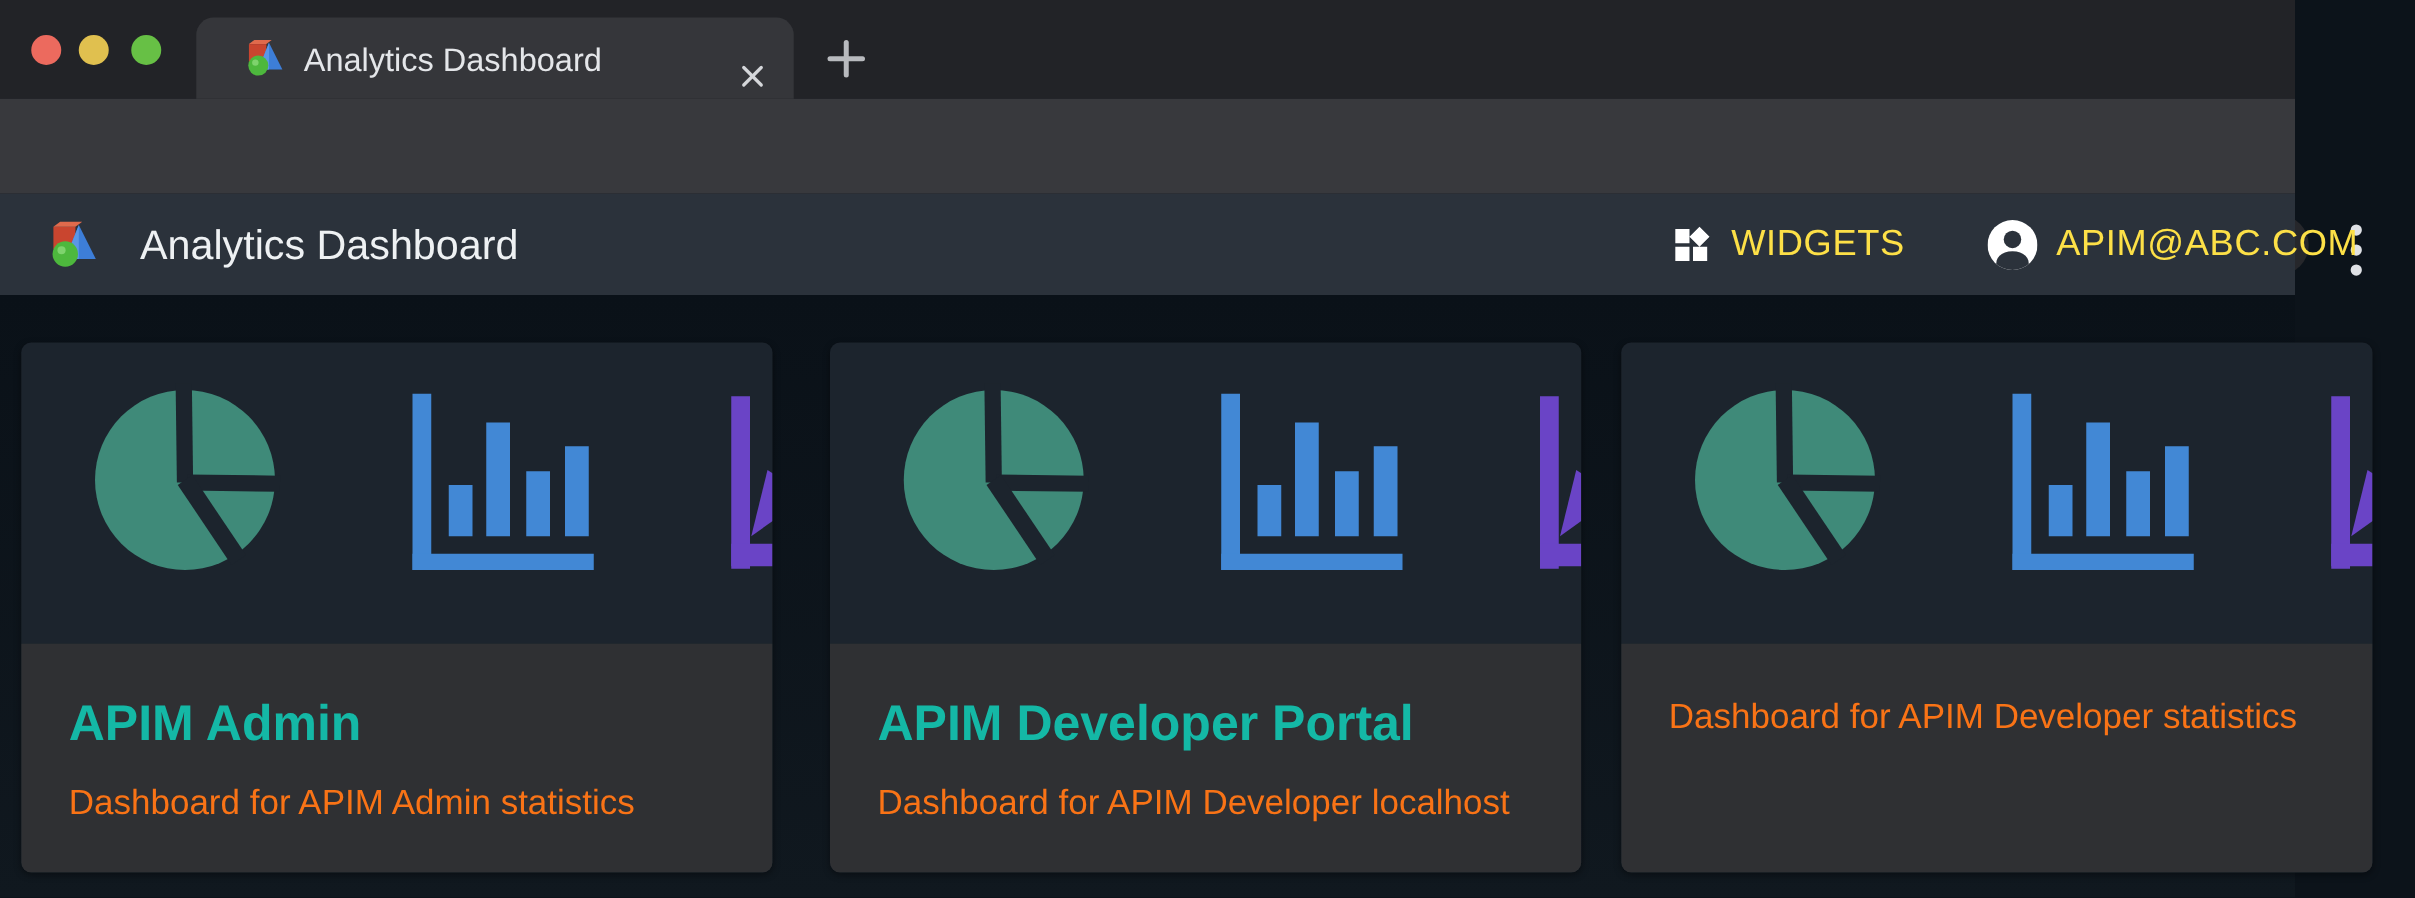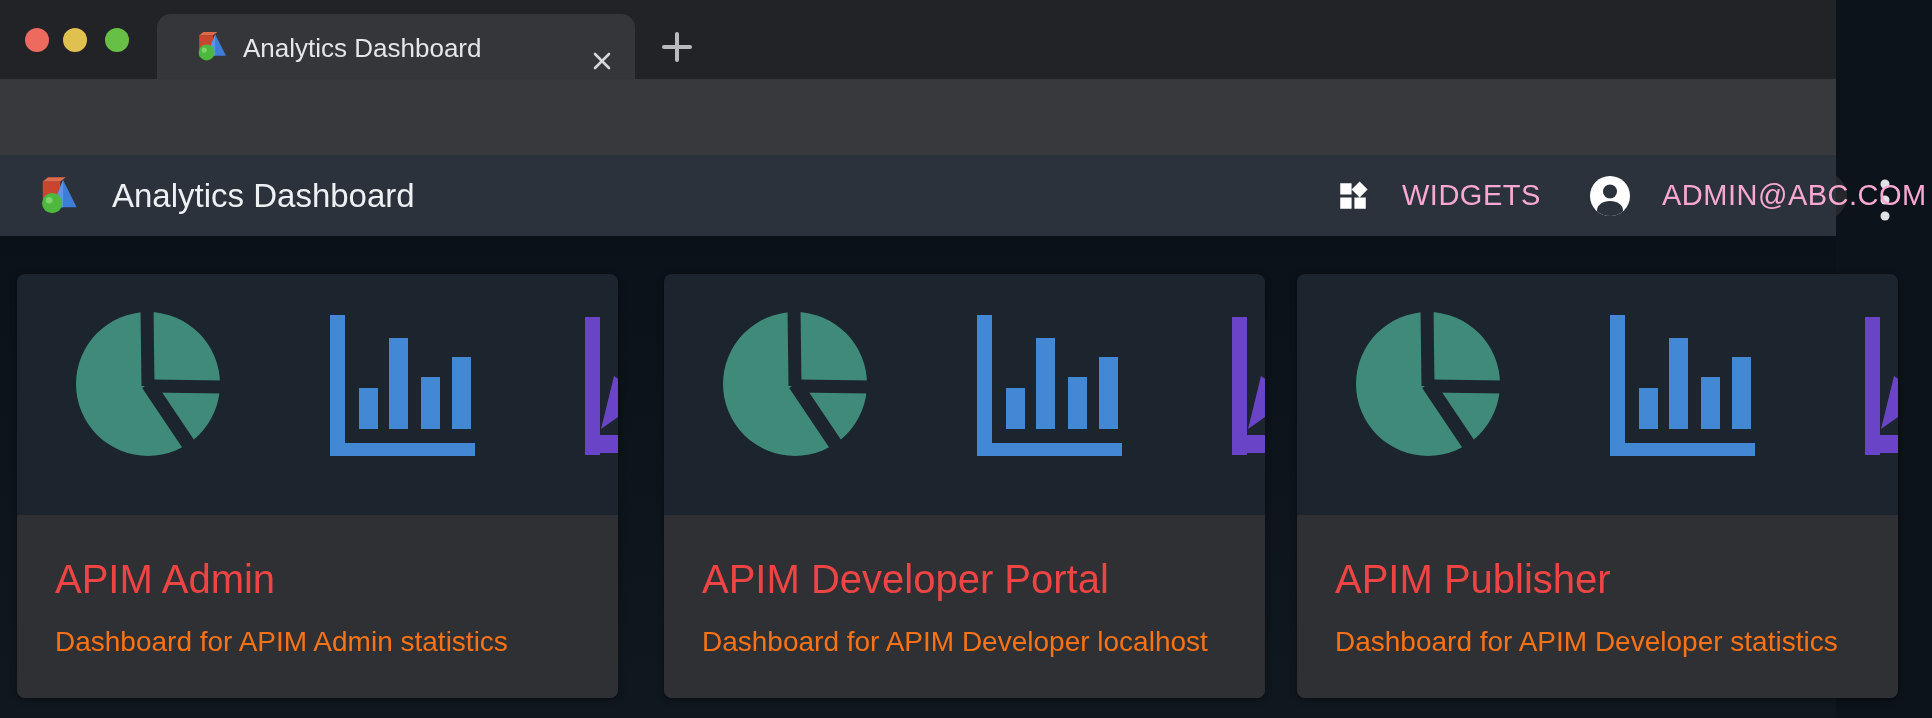"WIDGETS" .appbtn-label { color: #f9a8d4 -> #fde047; margin-left: 32px -> 15px }
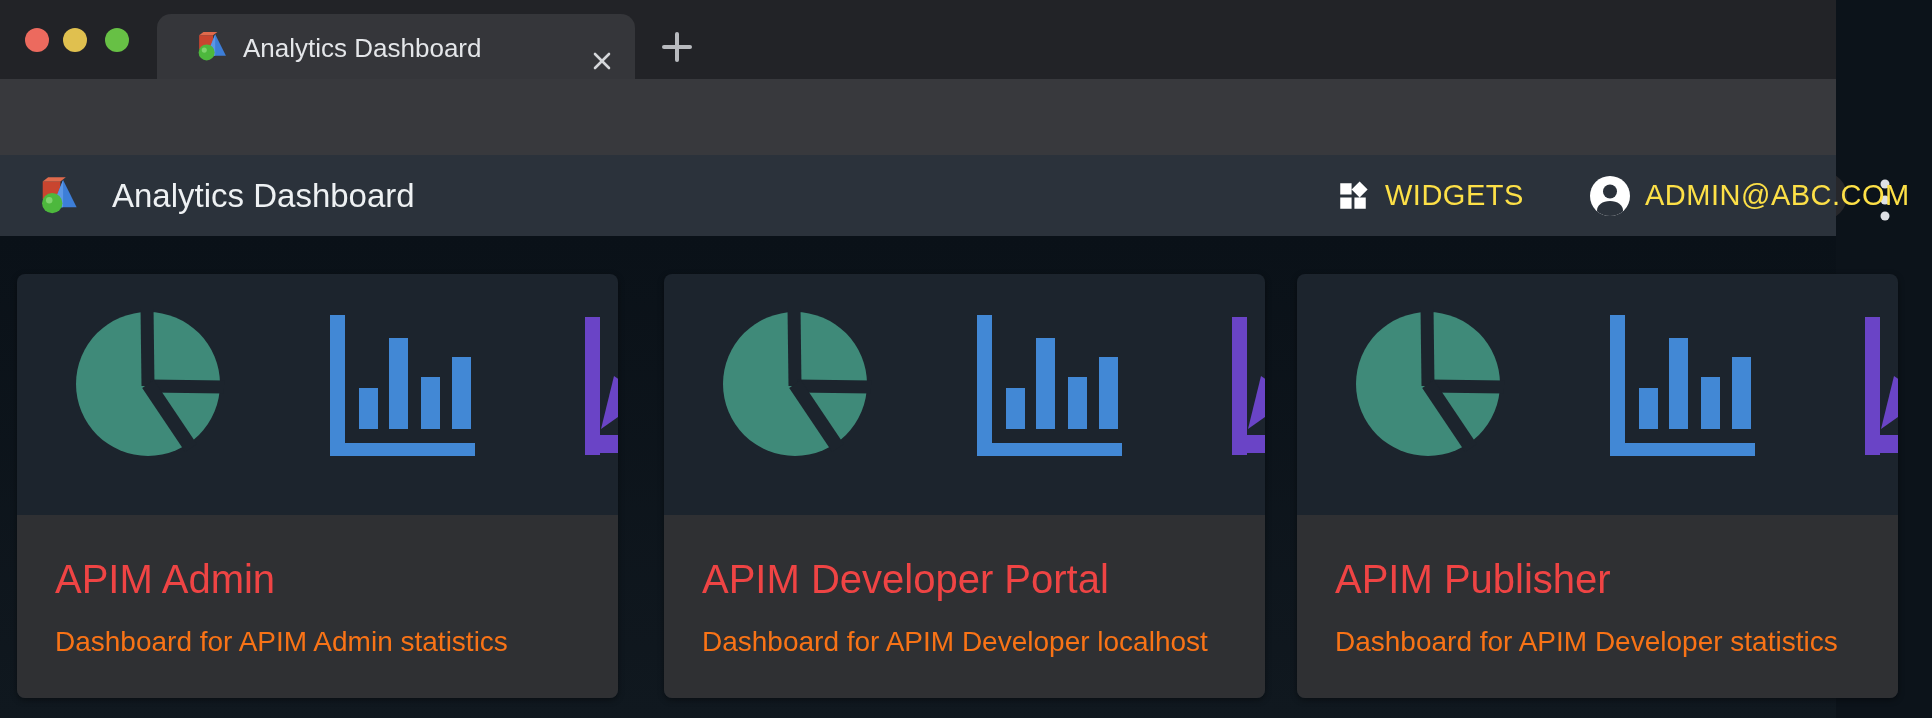"ADMIN@ABC.COM" span.appbtn-label { text: ADMIN@ABC.COM -> APIM@ABC.COM }
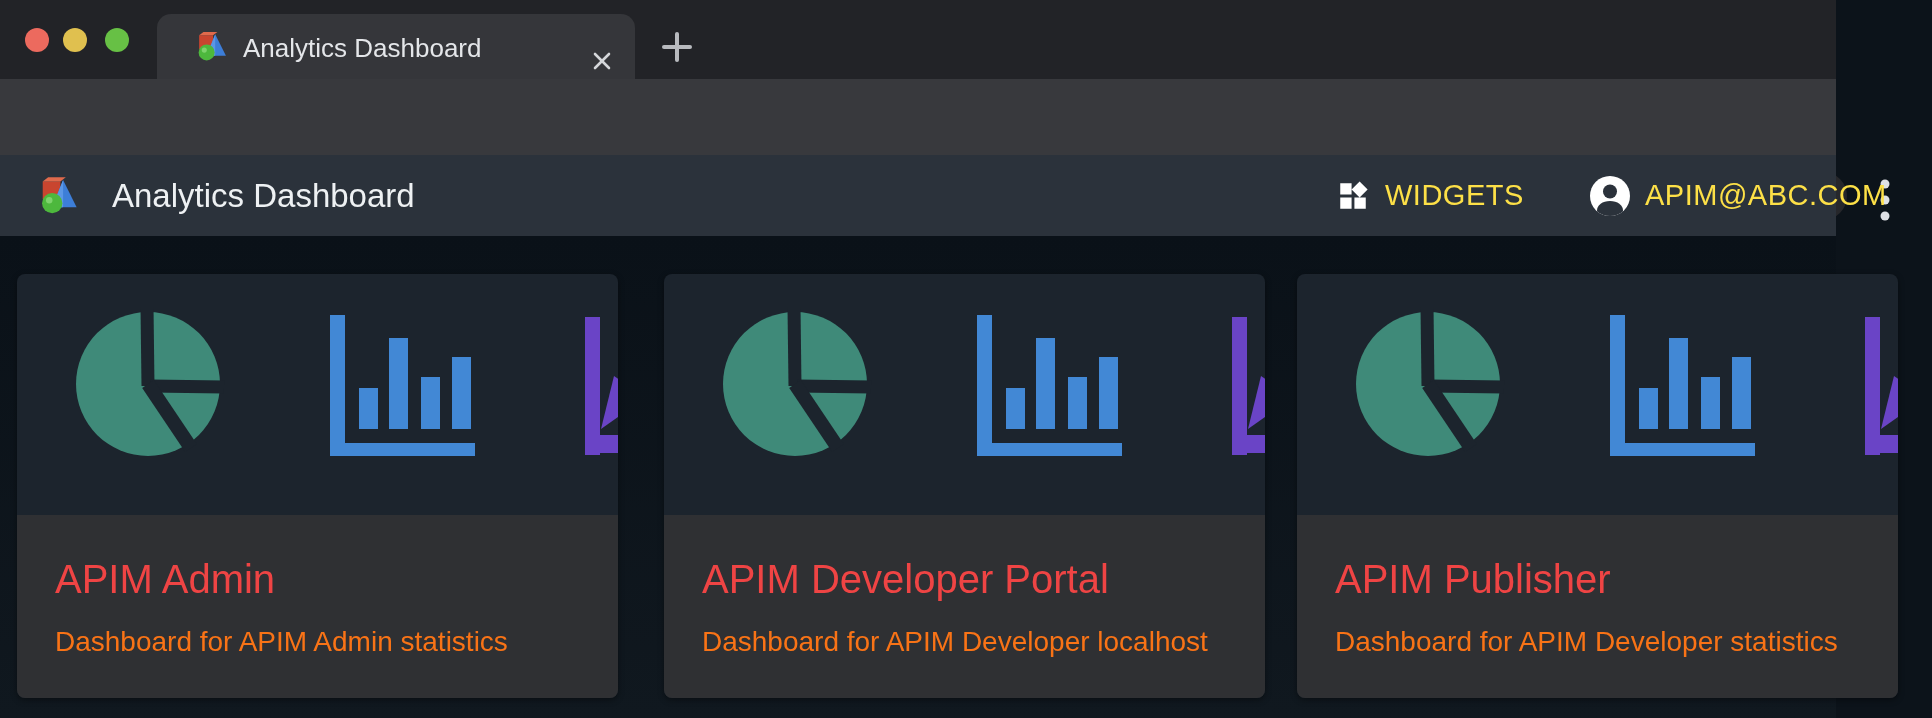"APIM Admin" .card-title { color: #ef4444 -> #14b8a6; font-weight: 400 -> 700 }
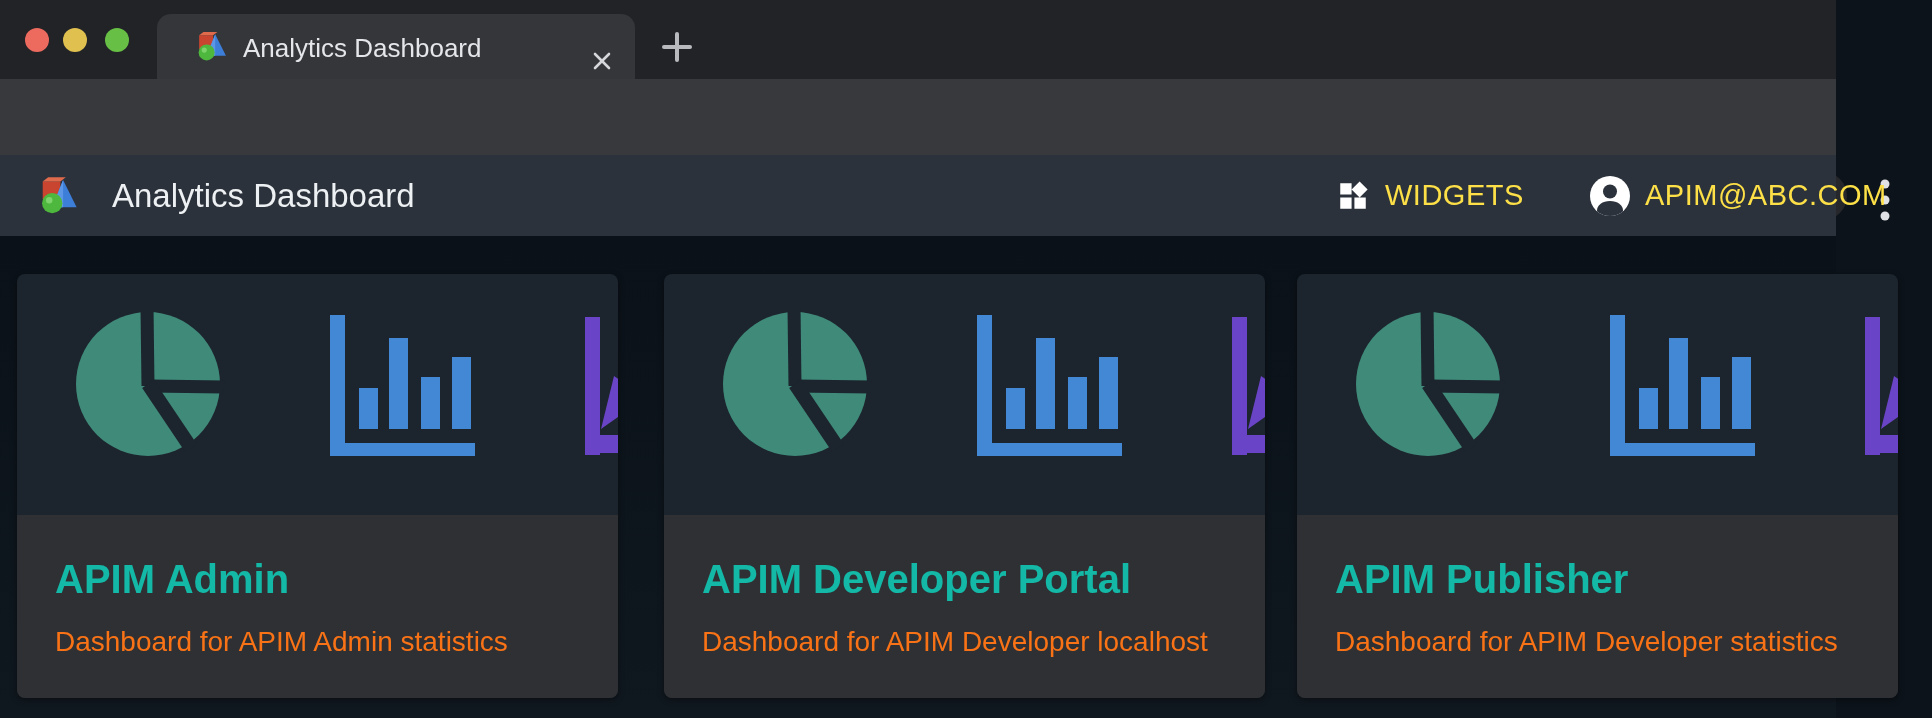"APIM Publisher" h2.card-title { html: <h2>APIM Publisher</h2> -> none }
